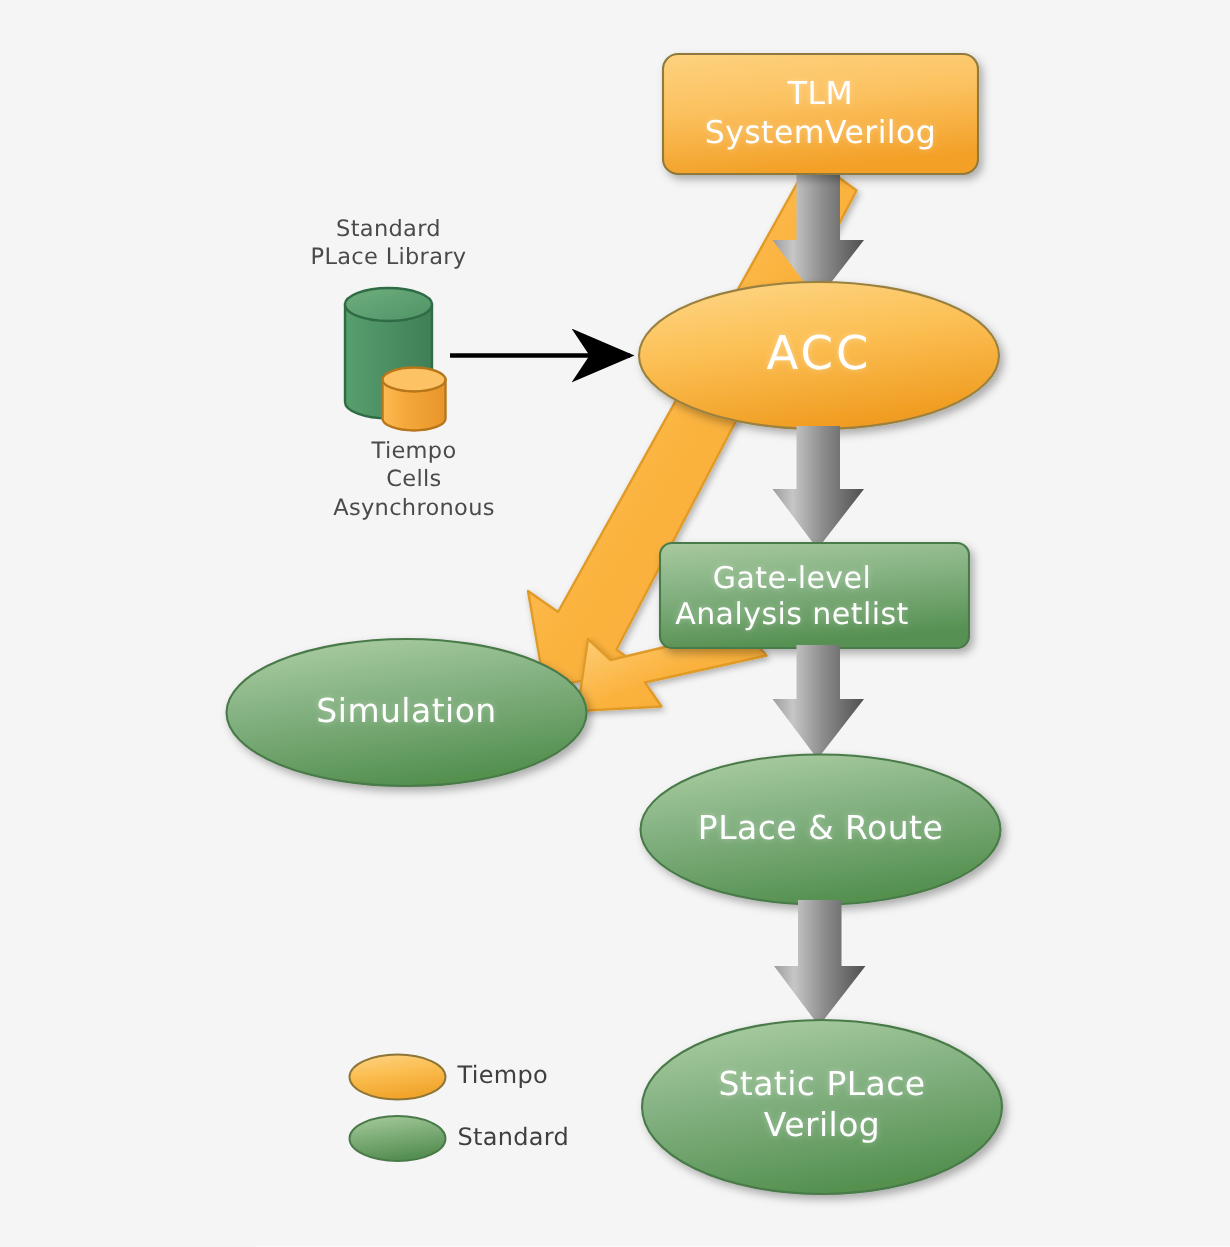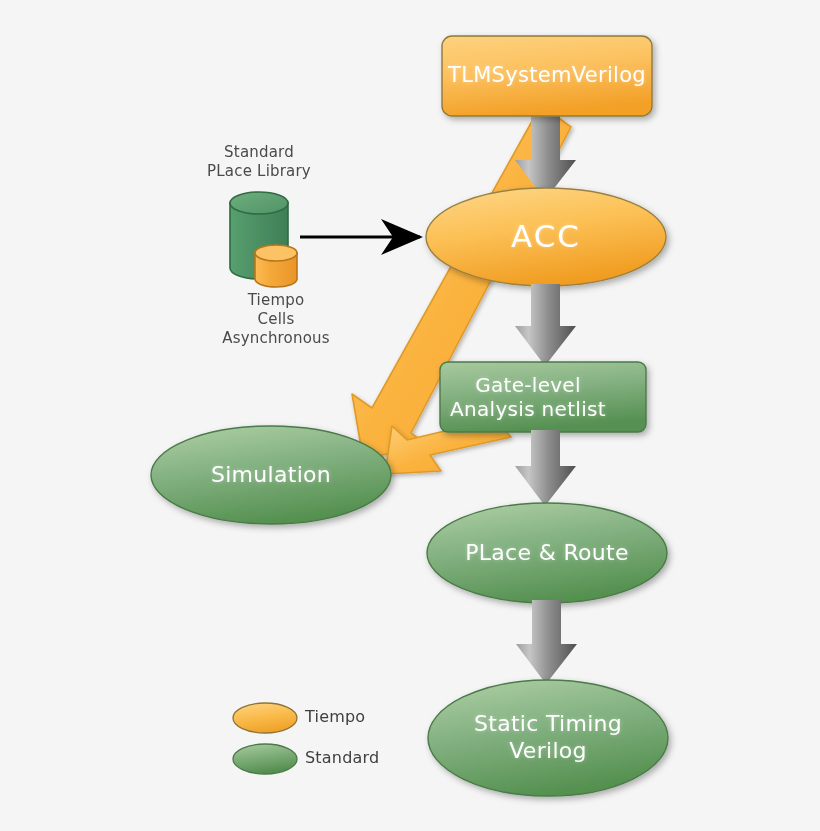"TLM" div.node-label { flex-direction: none -> column }
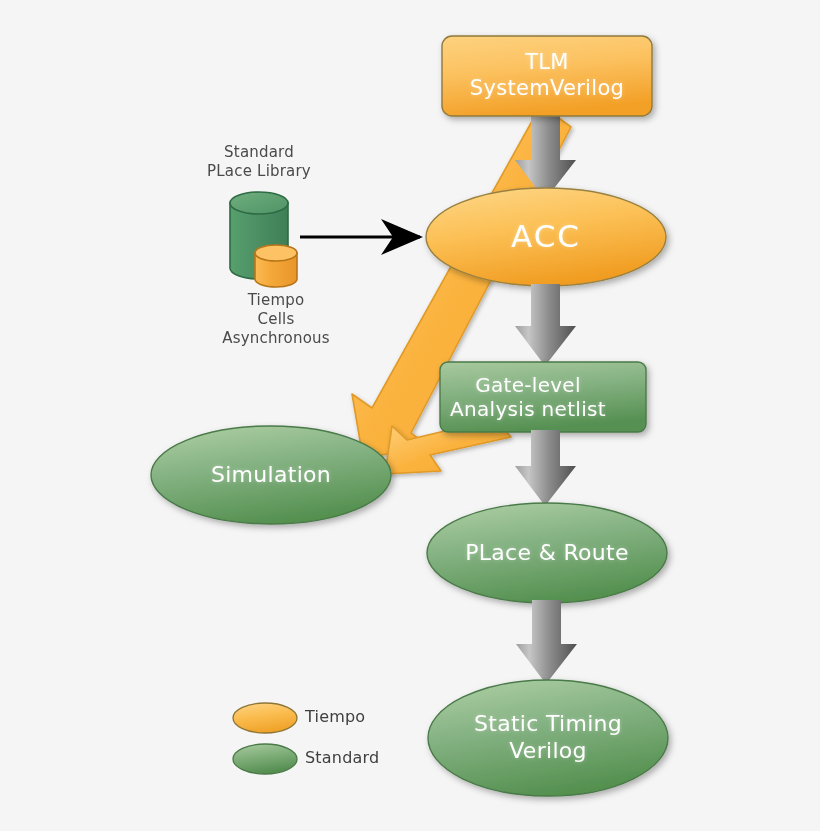"Static Timing" span { text: Timing -> PLace }
